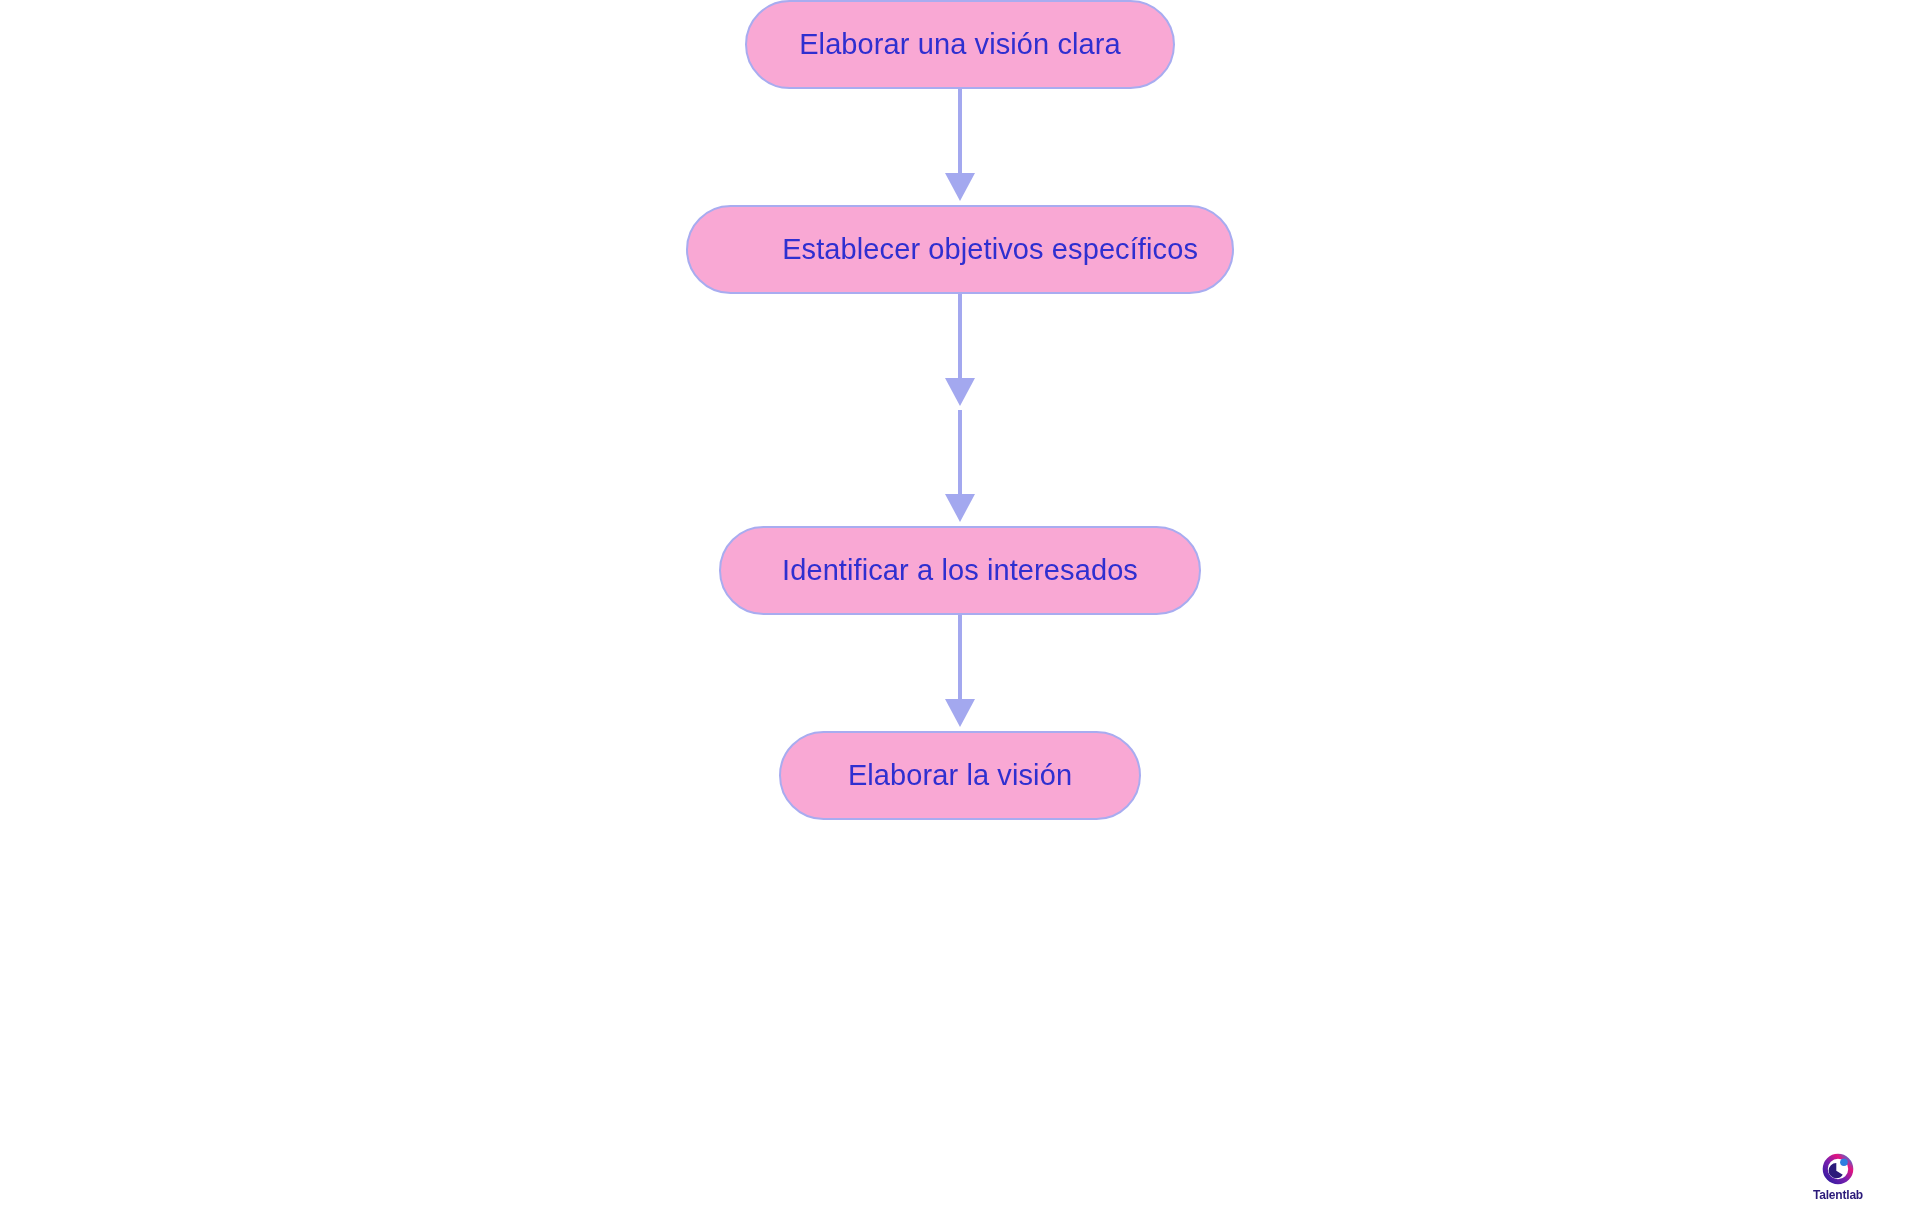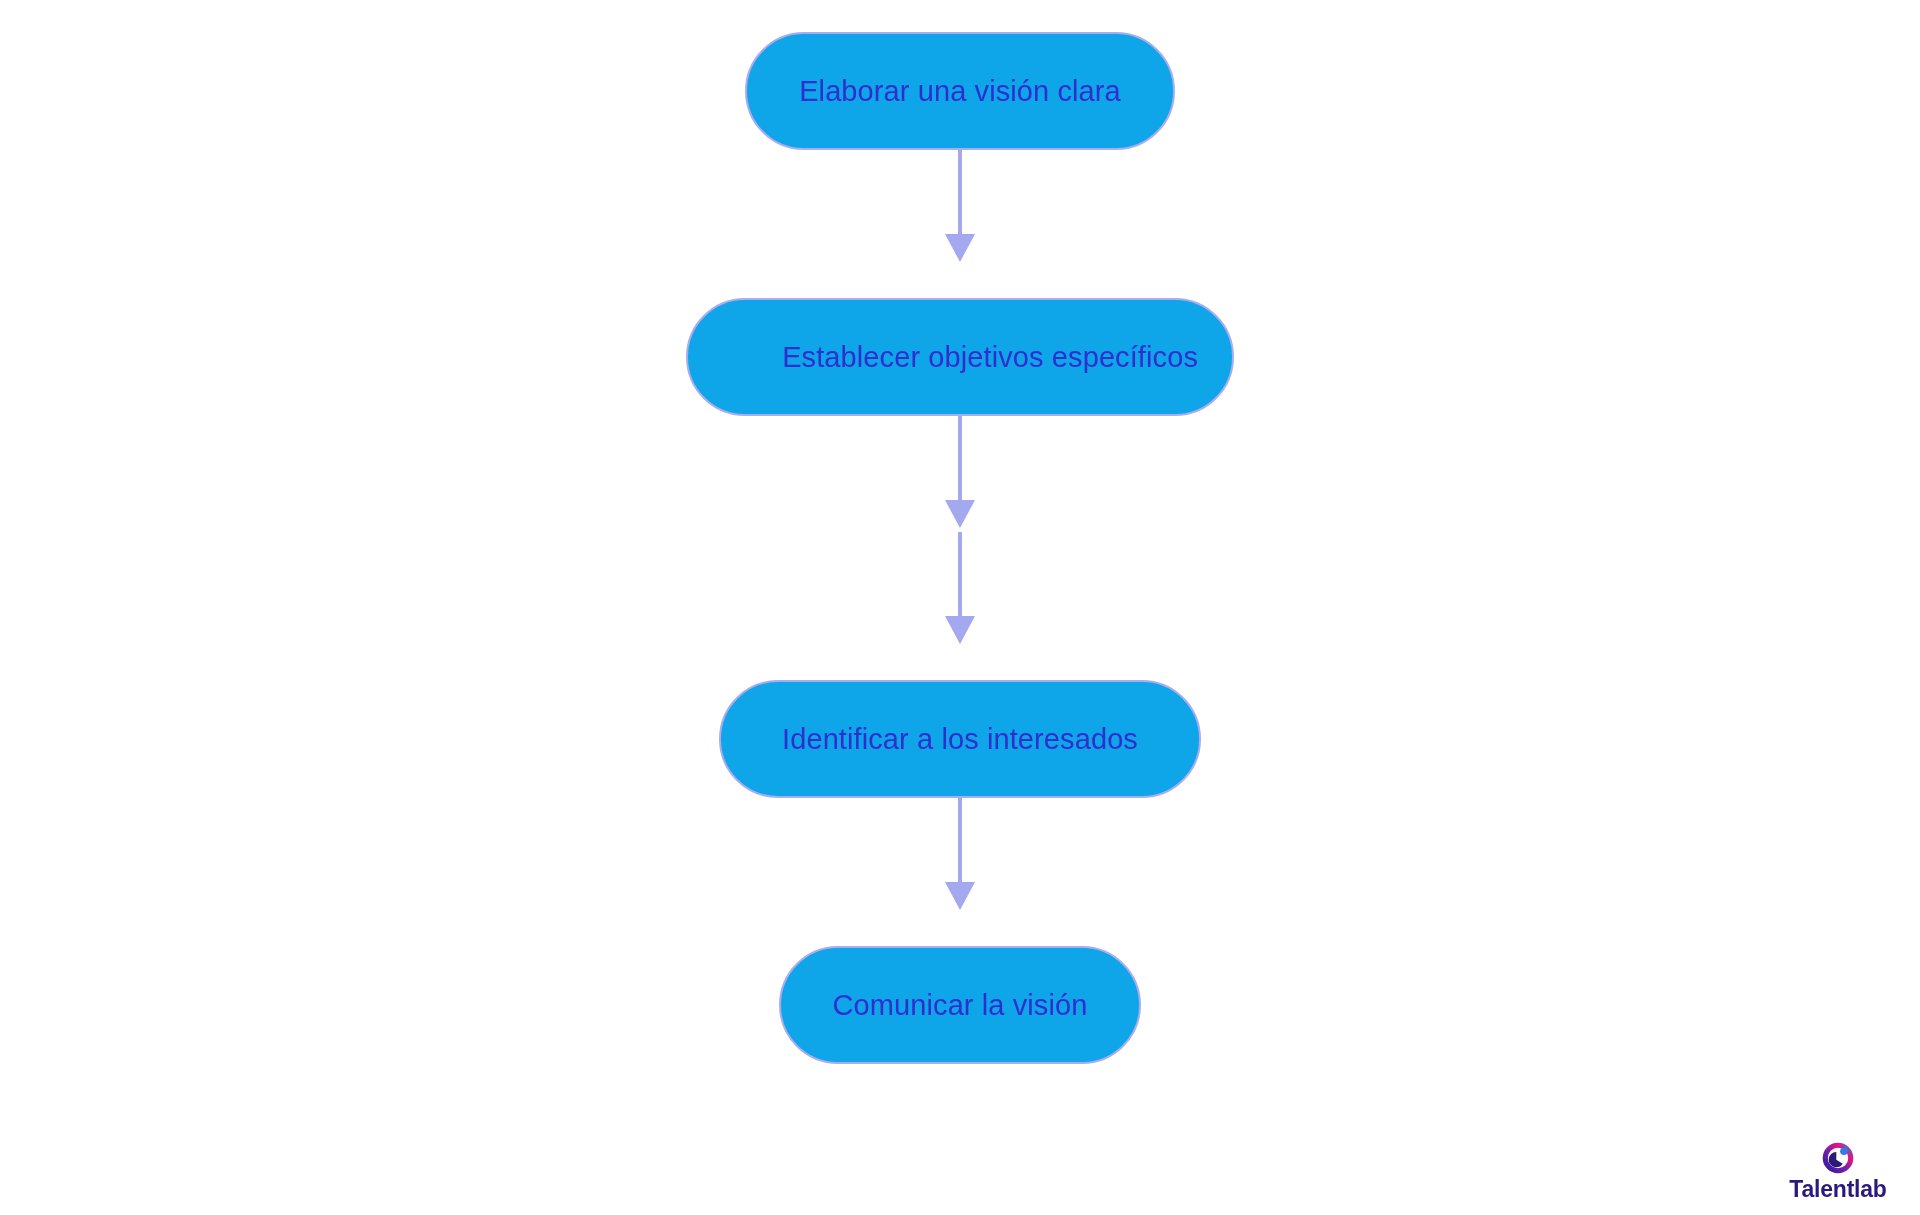"Elaborar una visión clara" .node { background: #0ea5e9 -> #f9a8d4; height: 118px -> 89px; margin-top: 32px -> none }
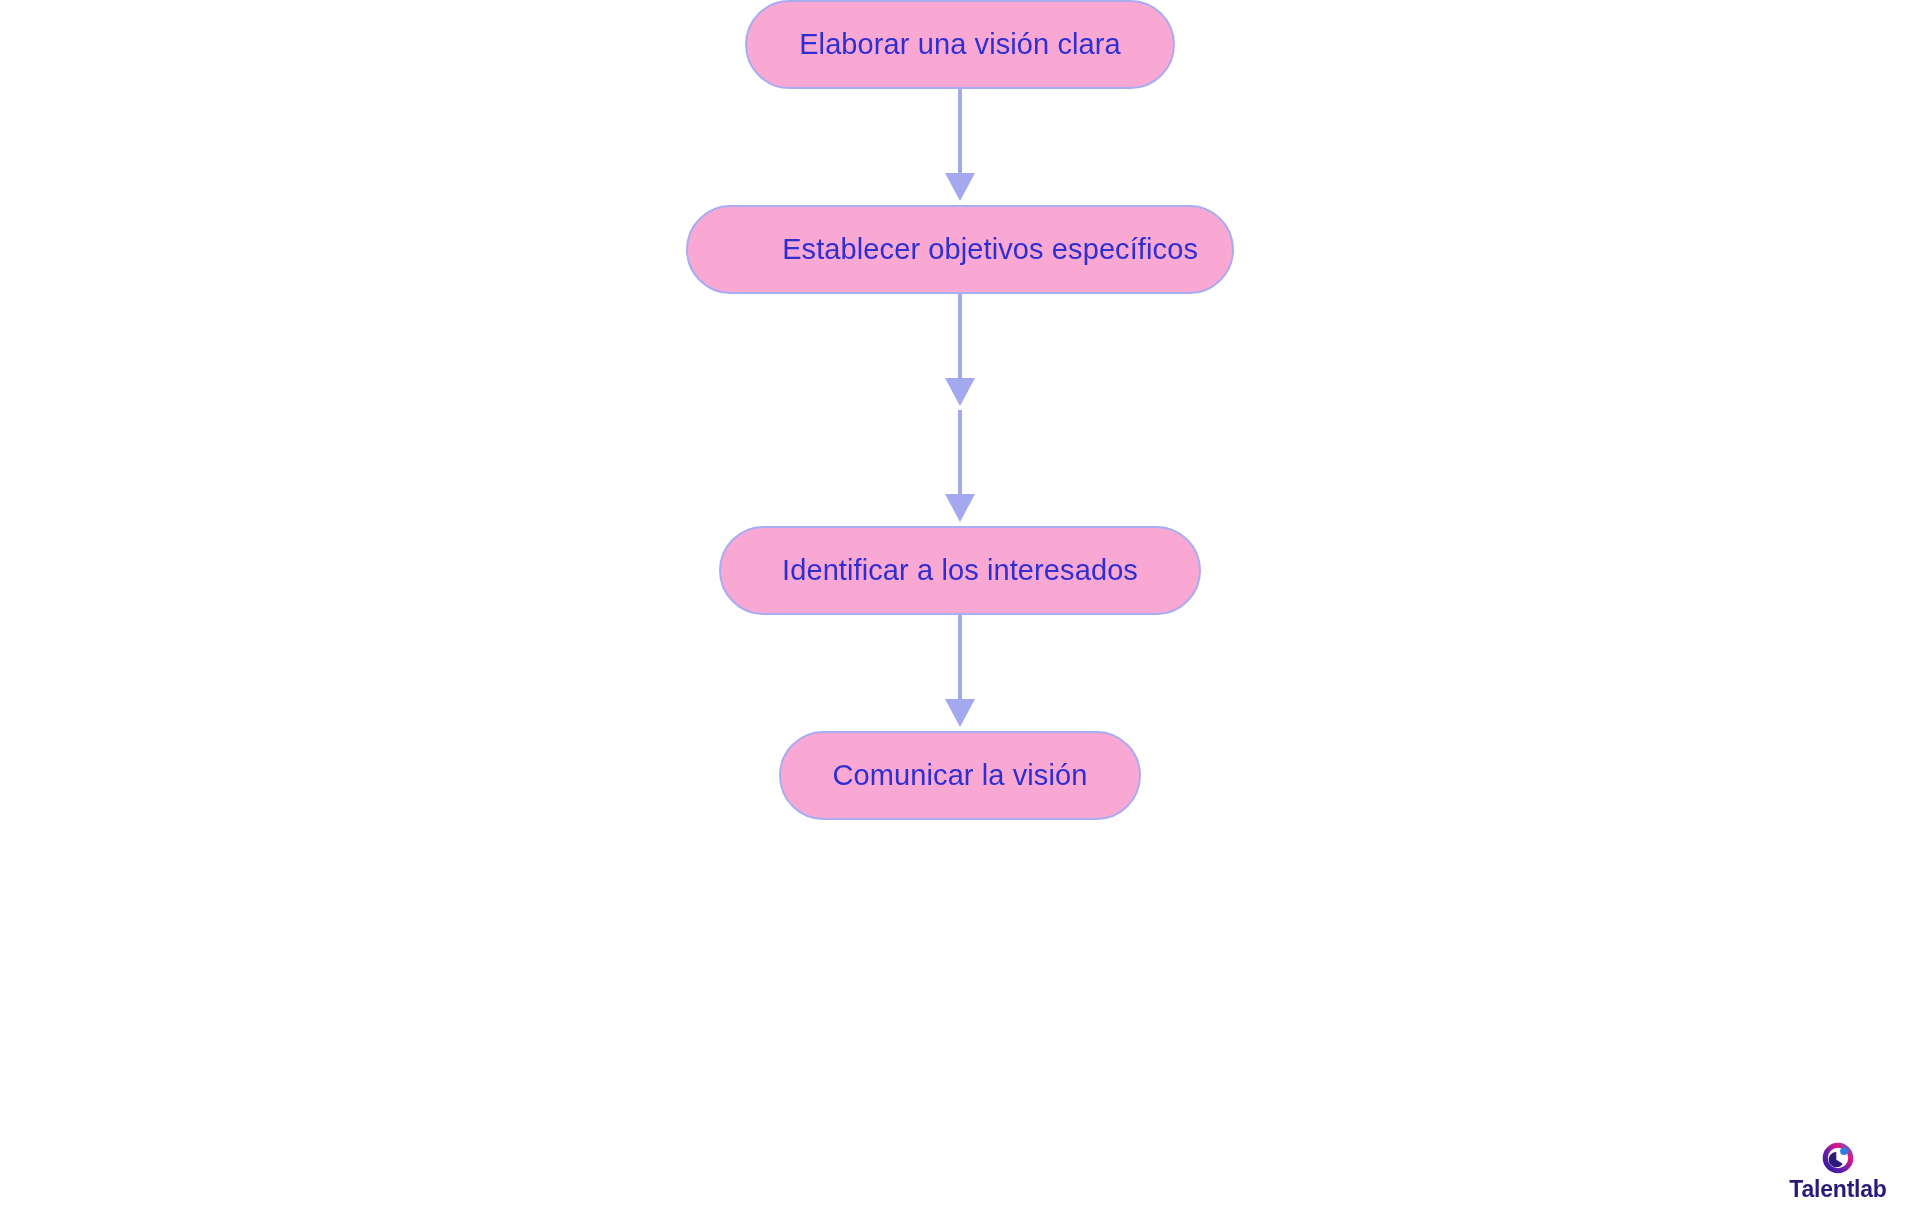"Comunicar la visión" span.node-label { text: Comunicar -> Elaborar }
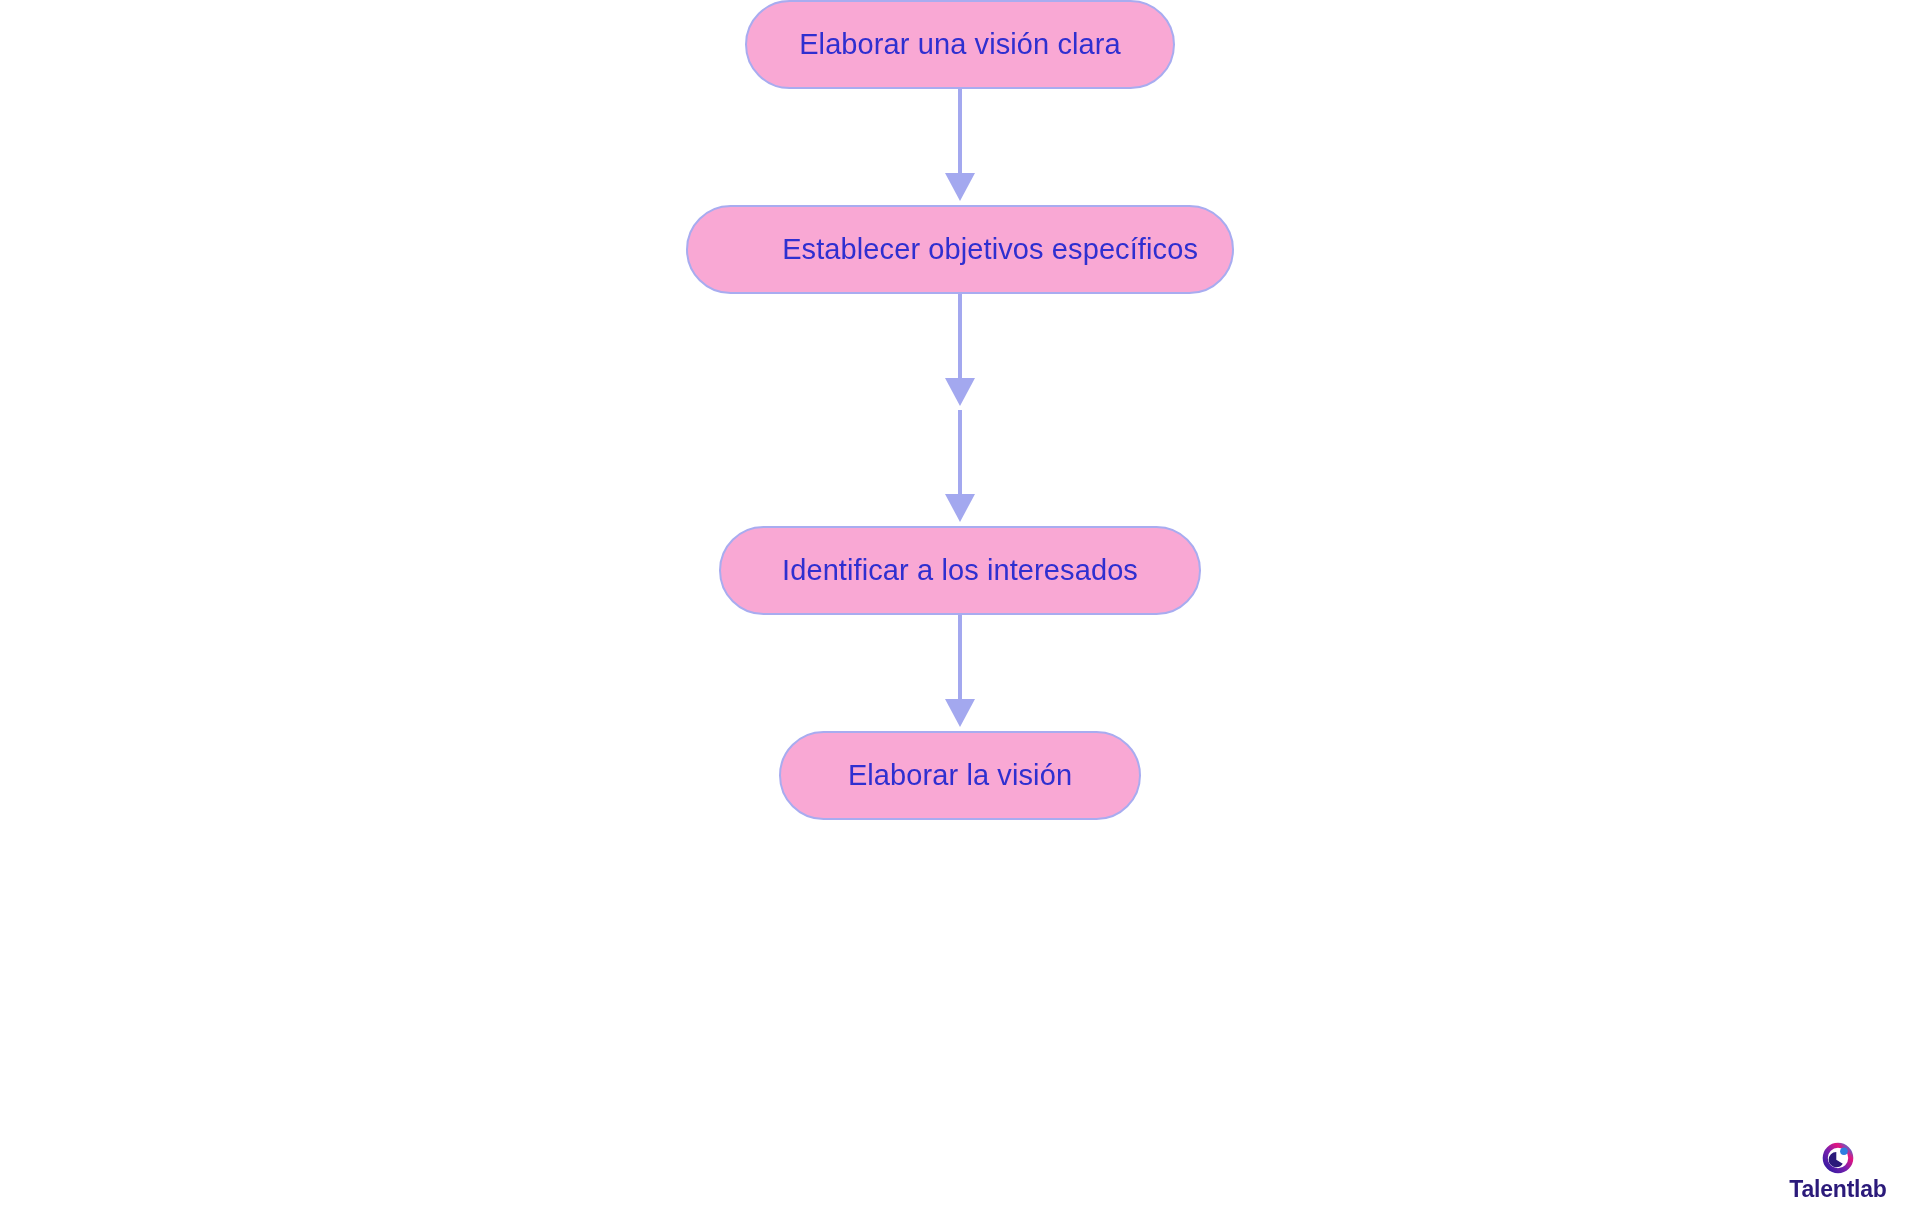"Talentlab" .brand-name { font-size: 23px -> 12px }
